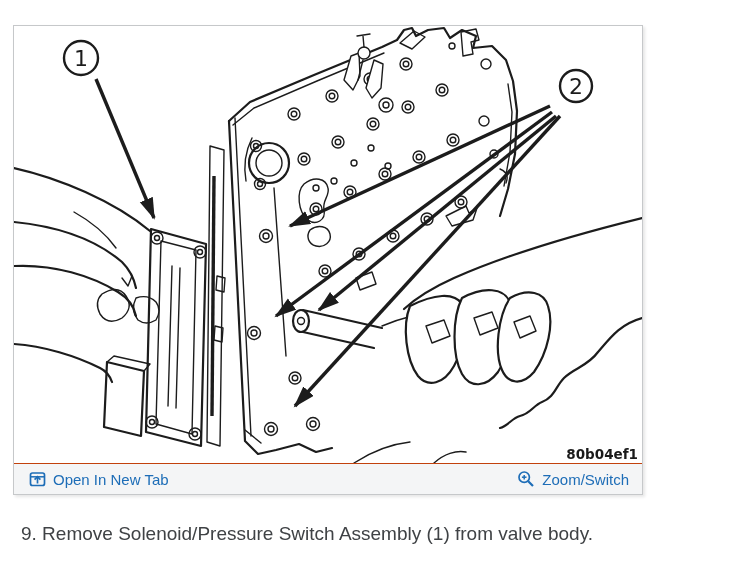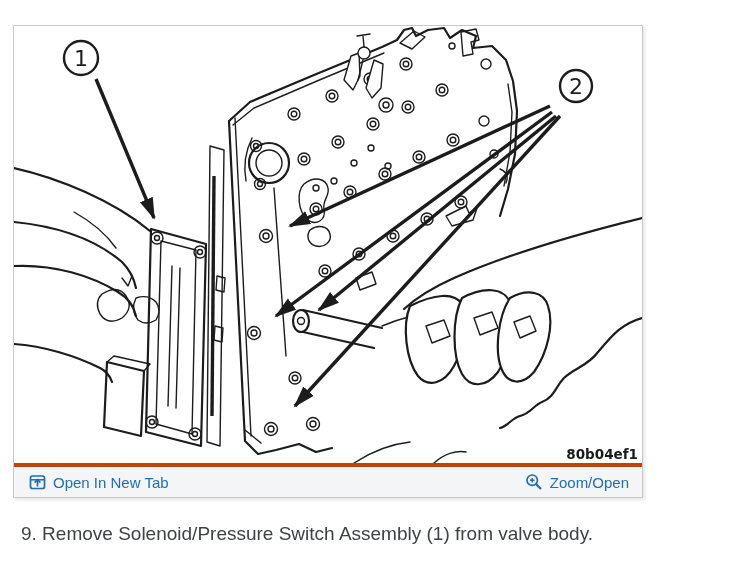"Open In New Tab" .action-bar { border-top: 4px solid #c2410c -> 1px solid #c2410c }
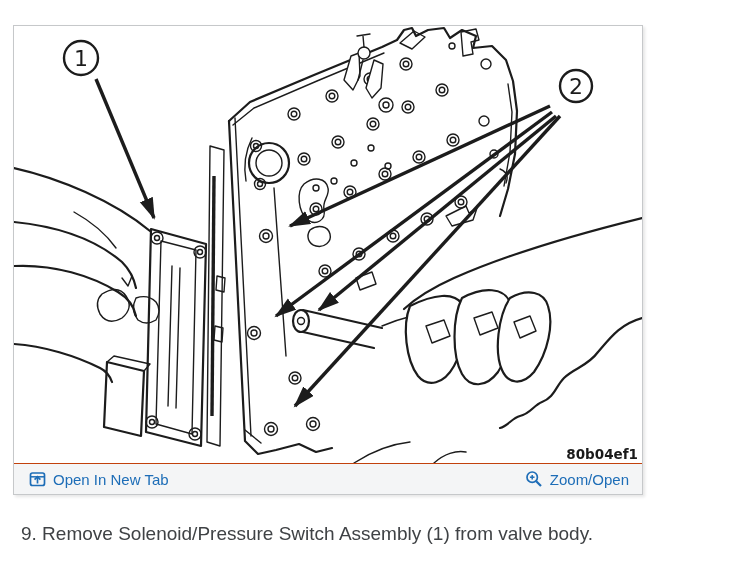"Zoom/Open" span { text: Zoom/Open -> Zoom/Switch }
